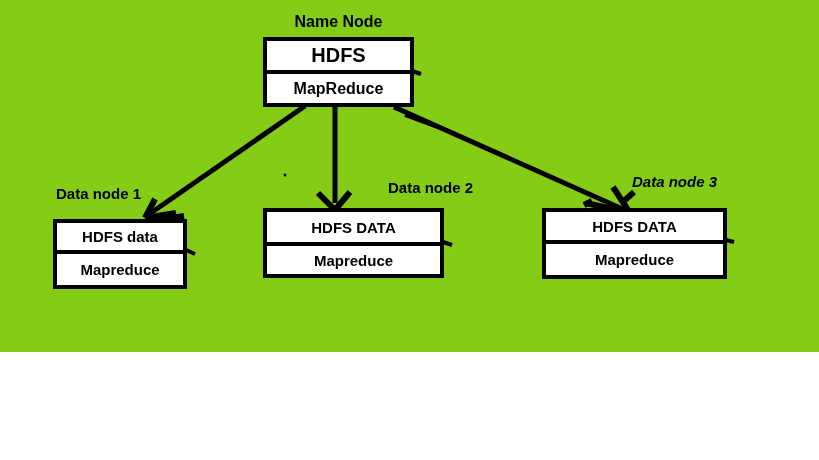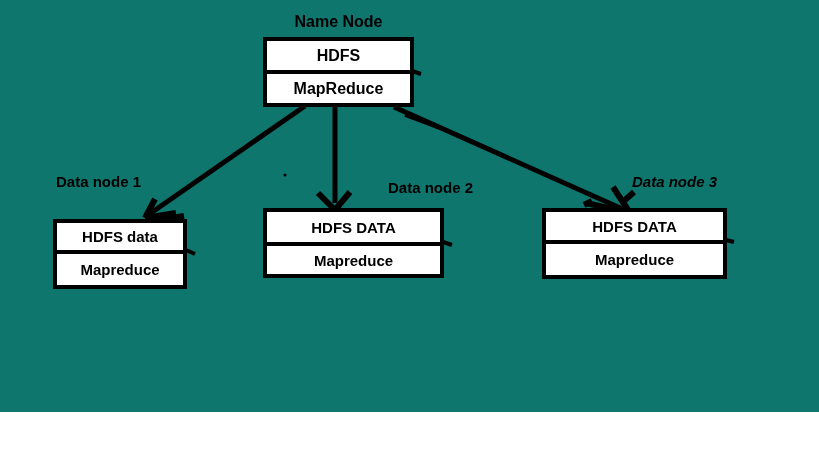"Name Node" .canvas { background: #0f766e -> #84cc16; height: 412px -> 352px }
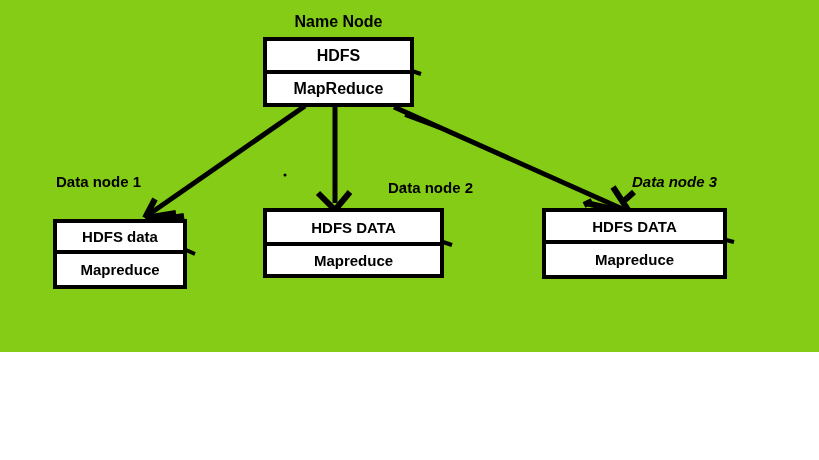"HDFS" #name-node .row-top { font-size: 16px -> 20px }
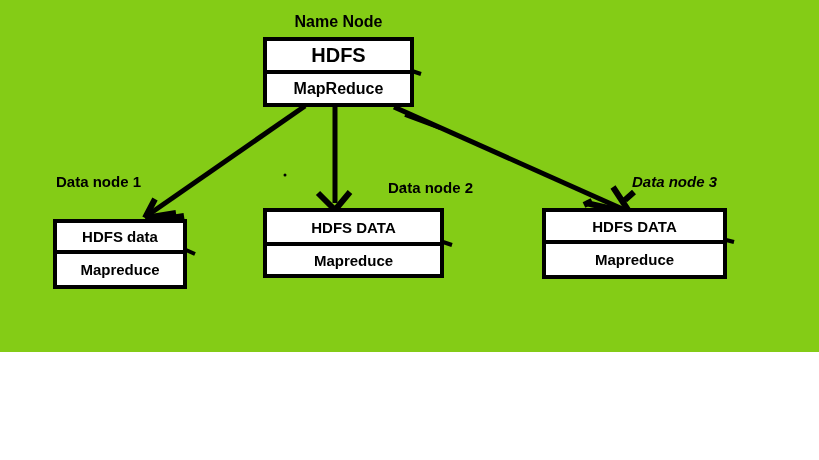"Data node 1" #data-node-1-label { top: 173px -> 185px }
